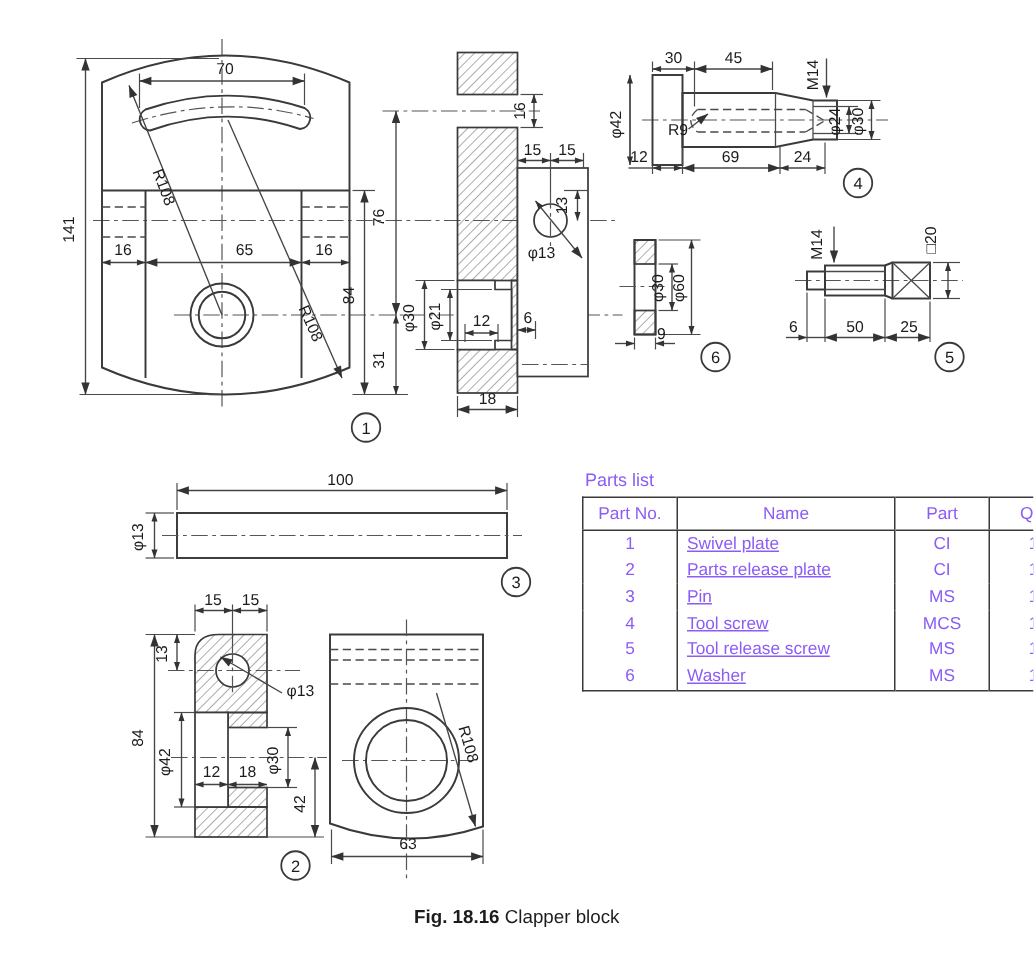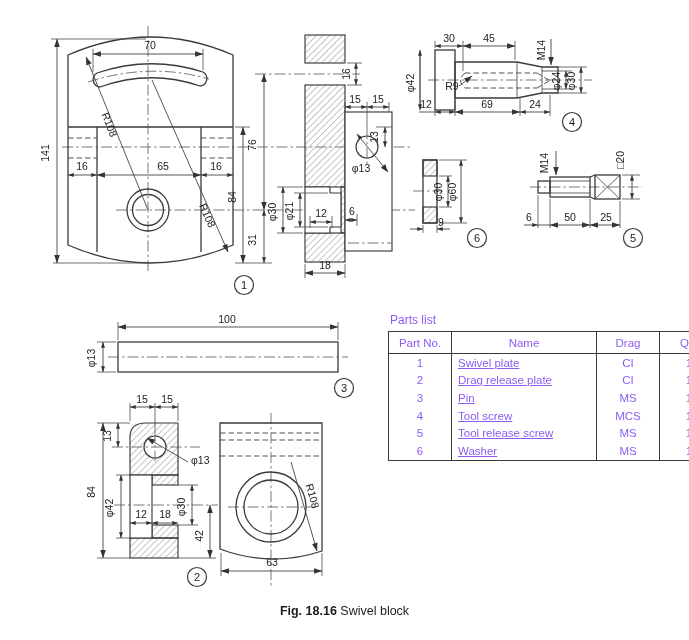"Drag" th.c-matl { text: Drag -> Part }
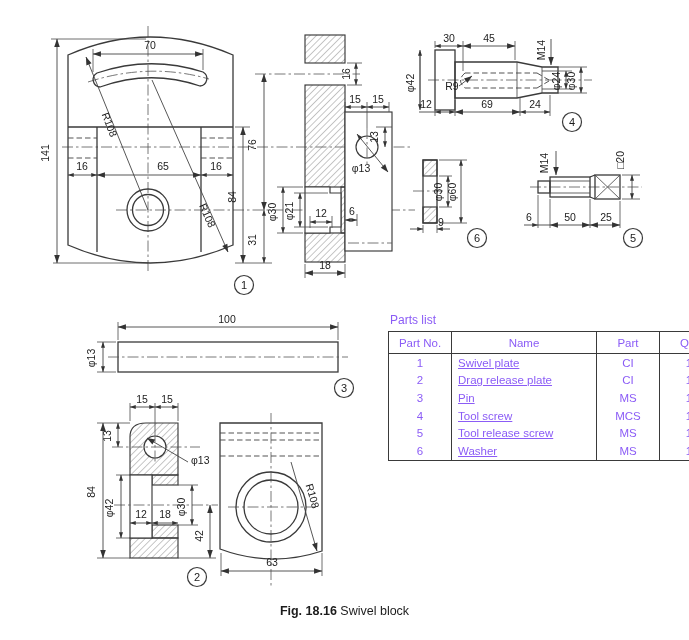"Drag release plate" td.nm { text: Drag -> Parts }
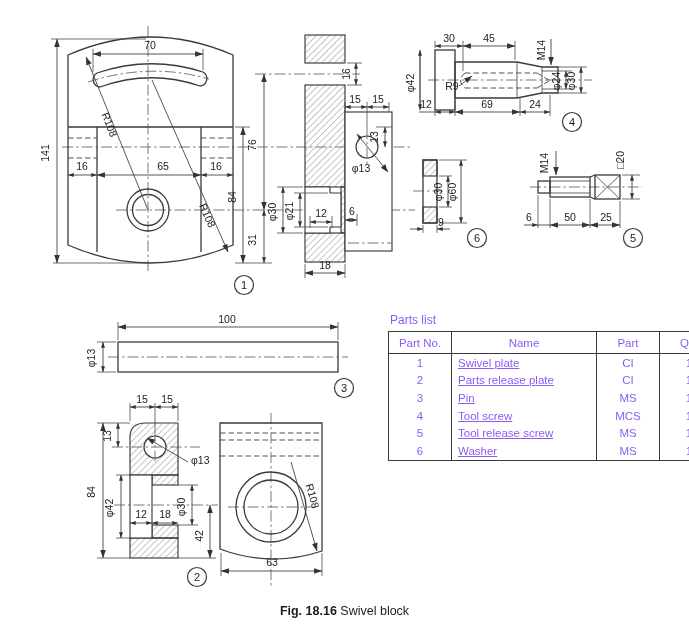"Swivel block" span { text: Swivel -> Clapper }
